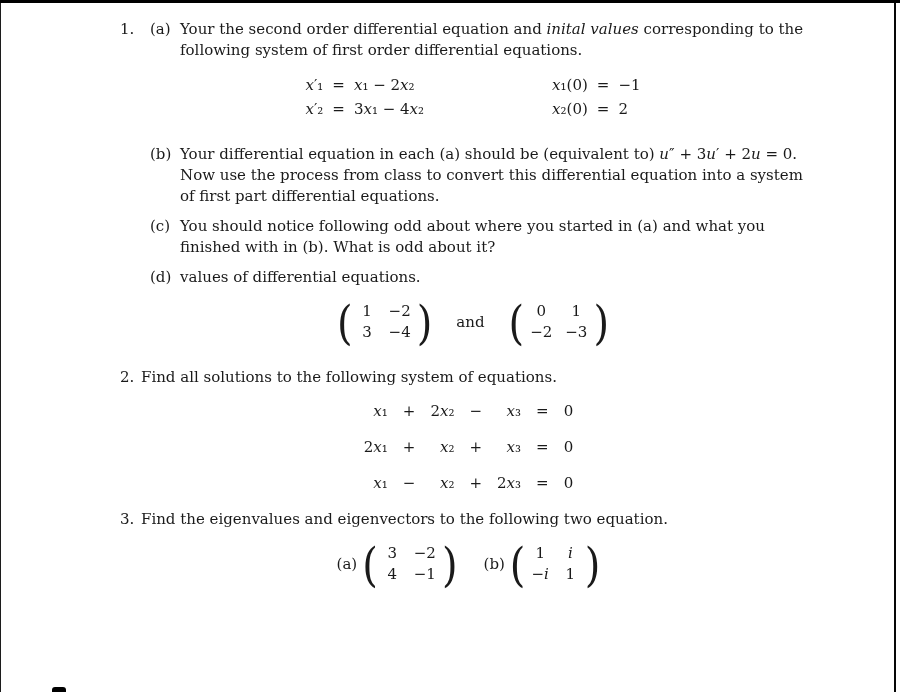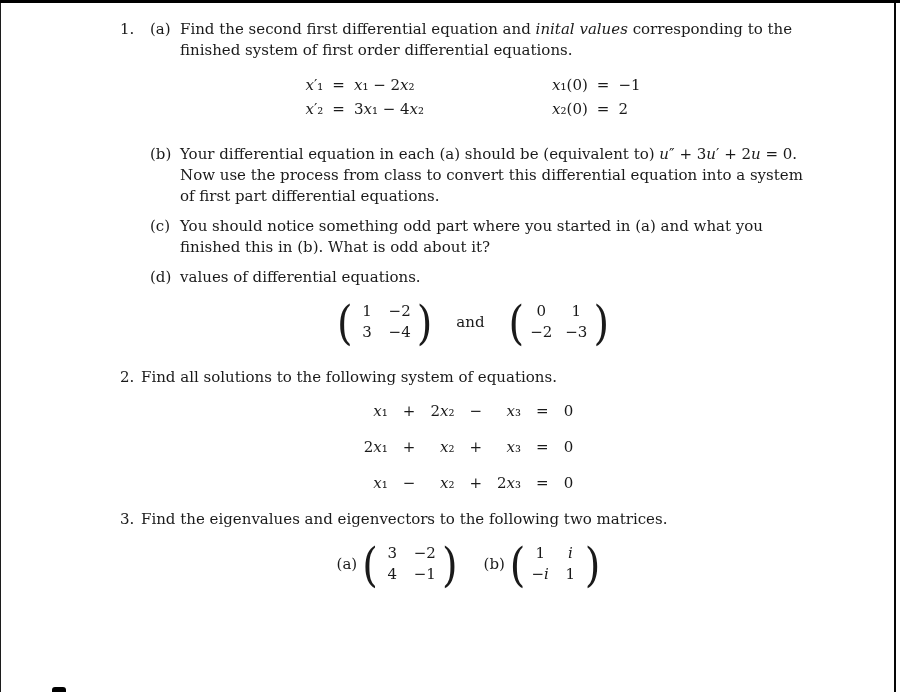"Find the second first differential" span { text: Find the second first -> Your the second order }
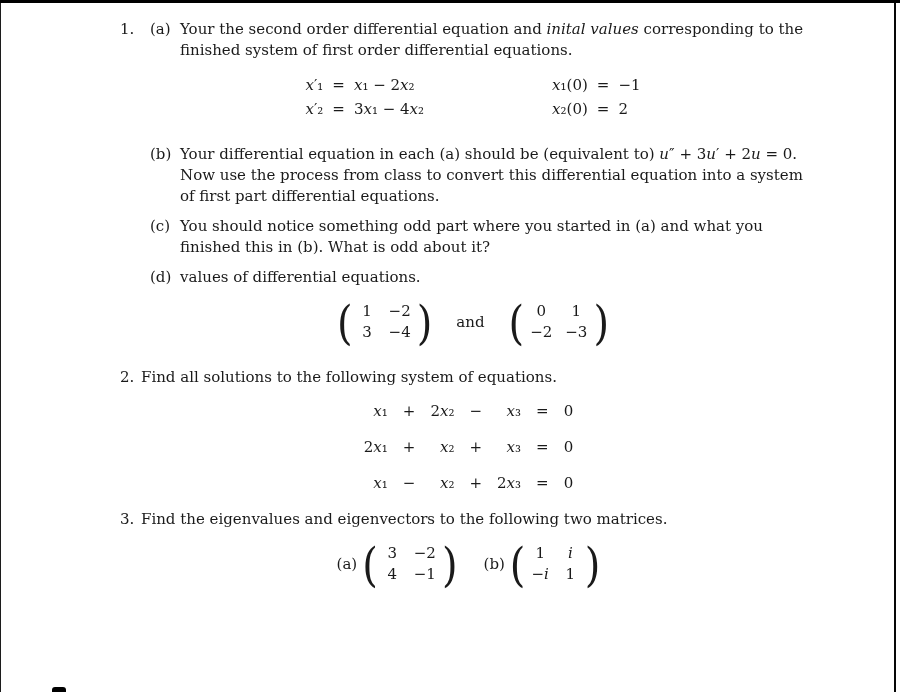"finished system of first order" div.line { text: finished -> following }
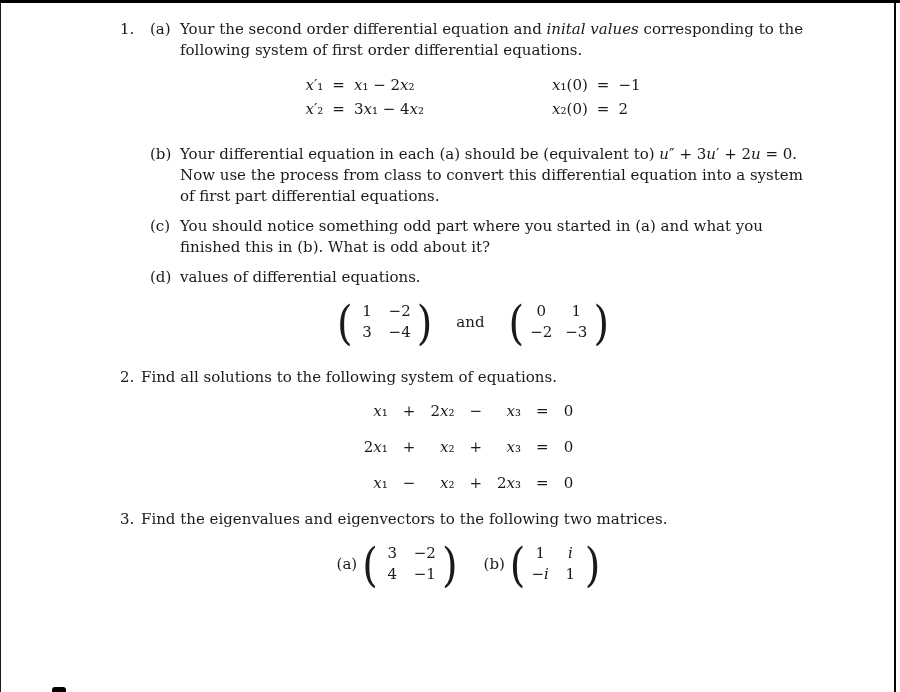"You should notice something odd" div.line { text: something odd part -> following odd about }
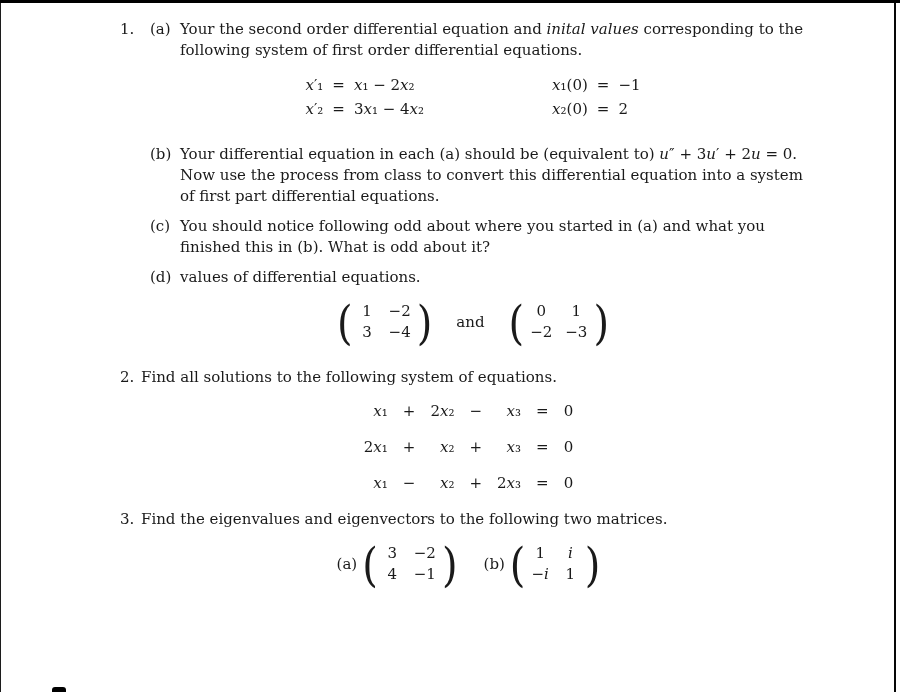"finished this in (b). What" div.line { text: this -> with }
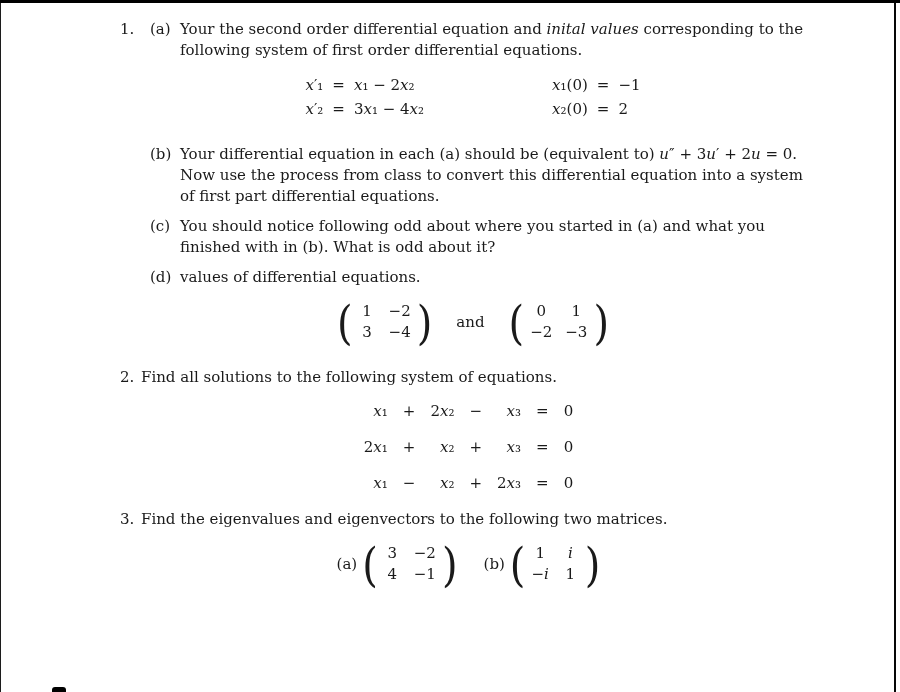"Find the eigenvalues and eigenvectors" div.line { text: matrices -> equation }
